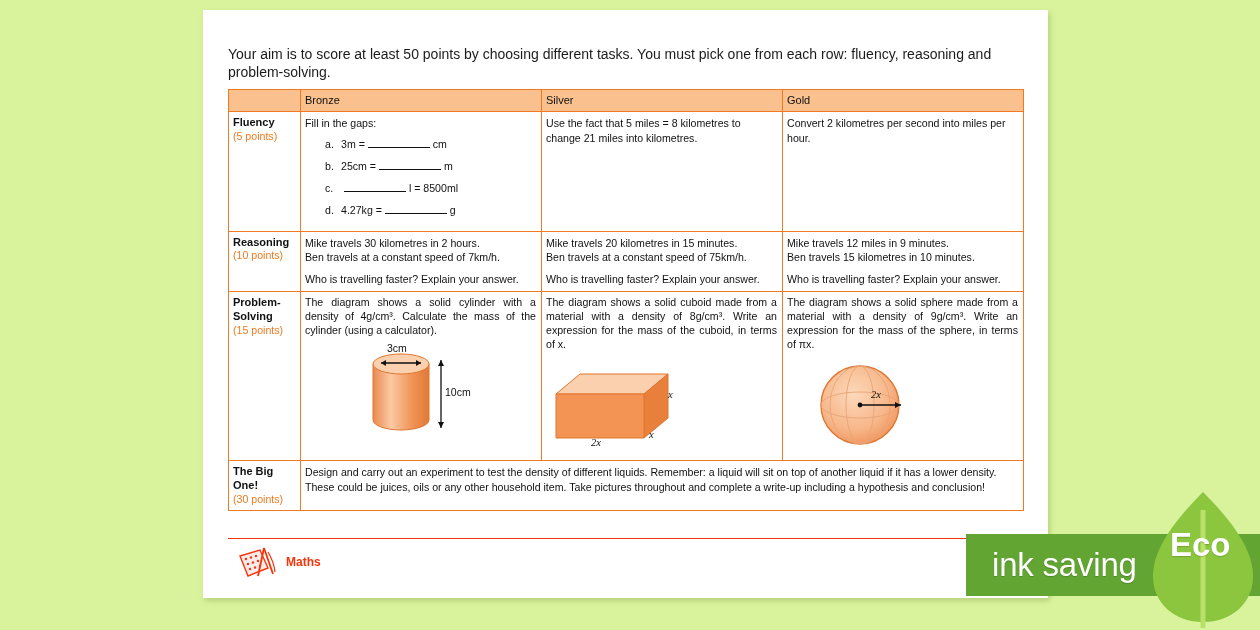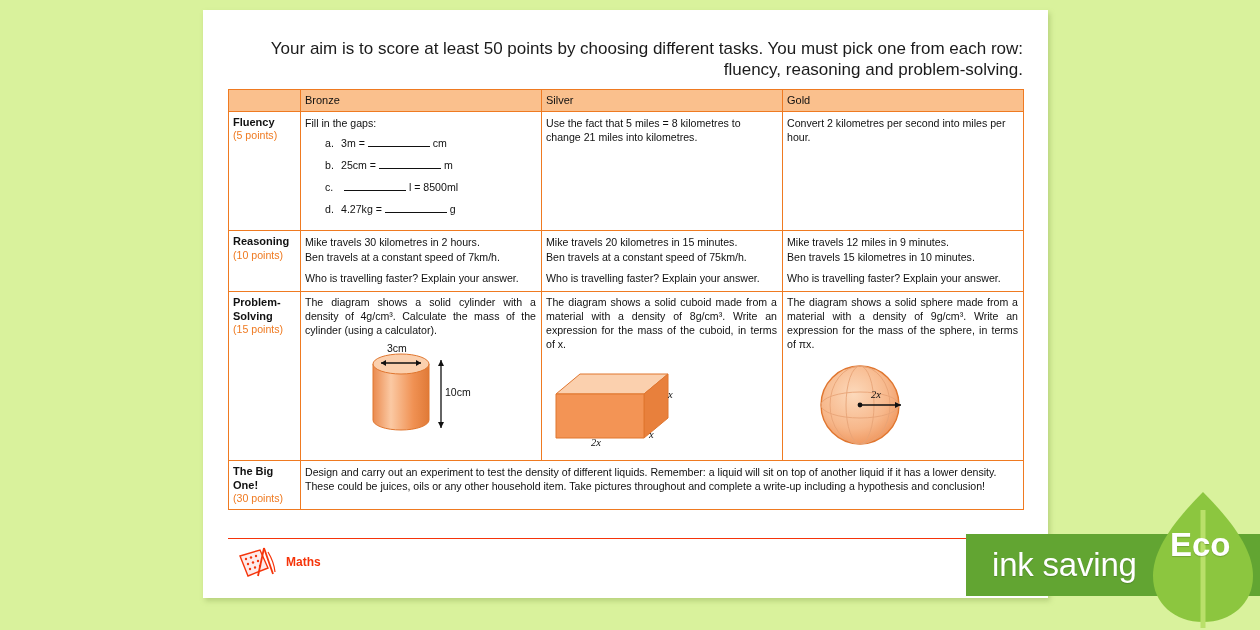"Your aim is to score" .subtitle { font-size: 17px -> 14px; margin: 0 0 8px 0 -> 8px 0 8px 0; text-align: right -> none }
